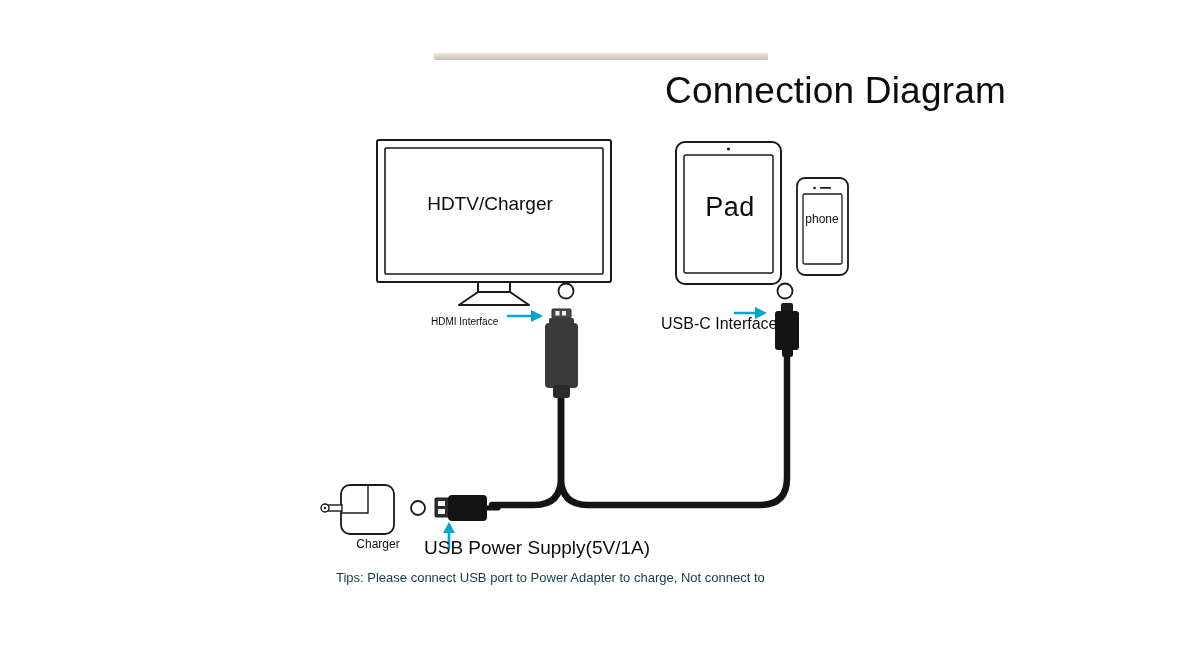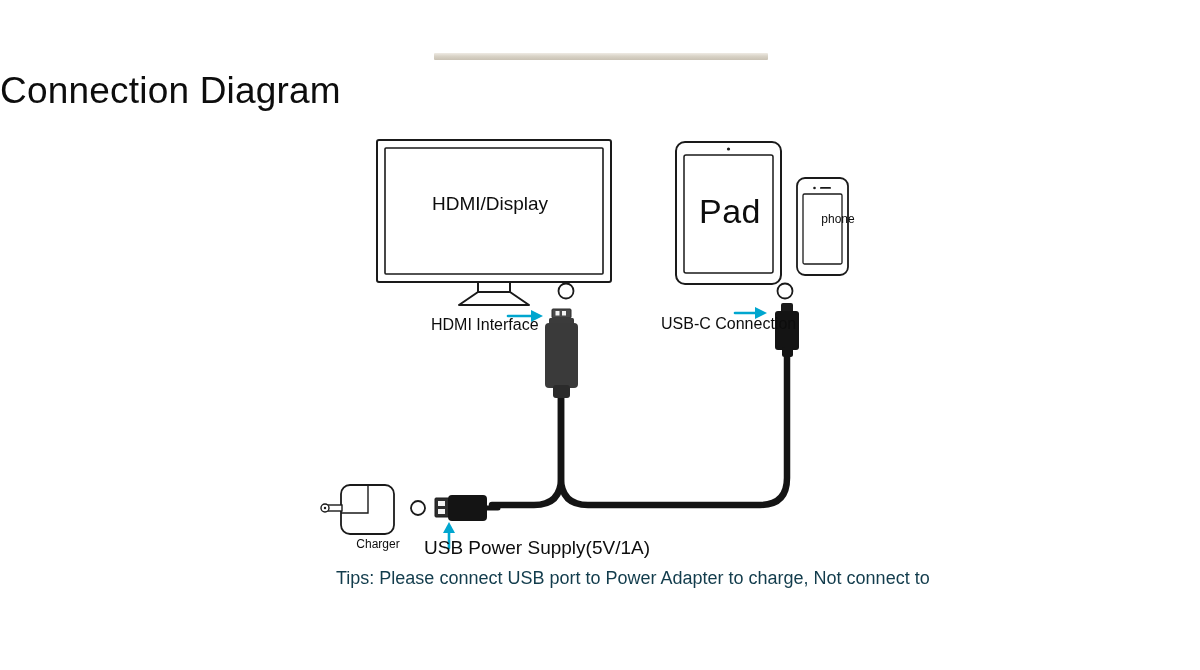"Connection Diagram" .page-title { text-align: left -> right }
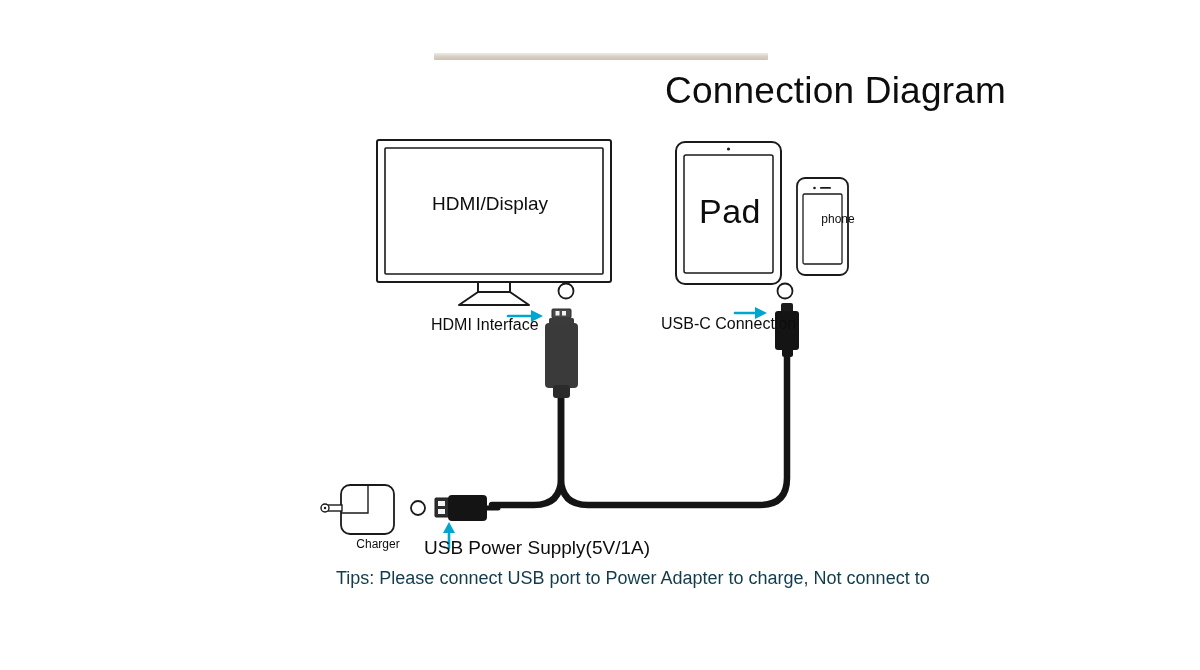"HDMI/Display" div.lbl { text: HDMI/Display -> HDTV/Charger }
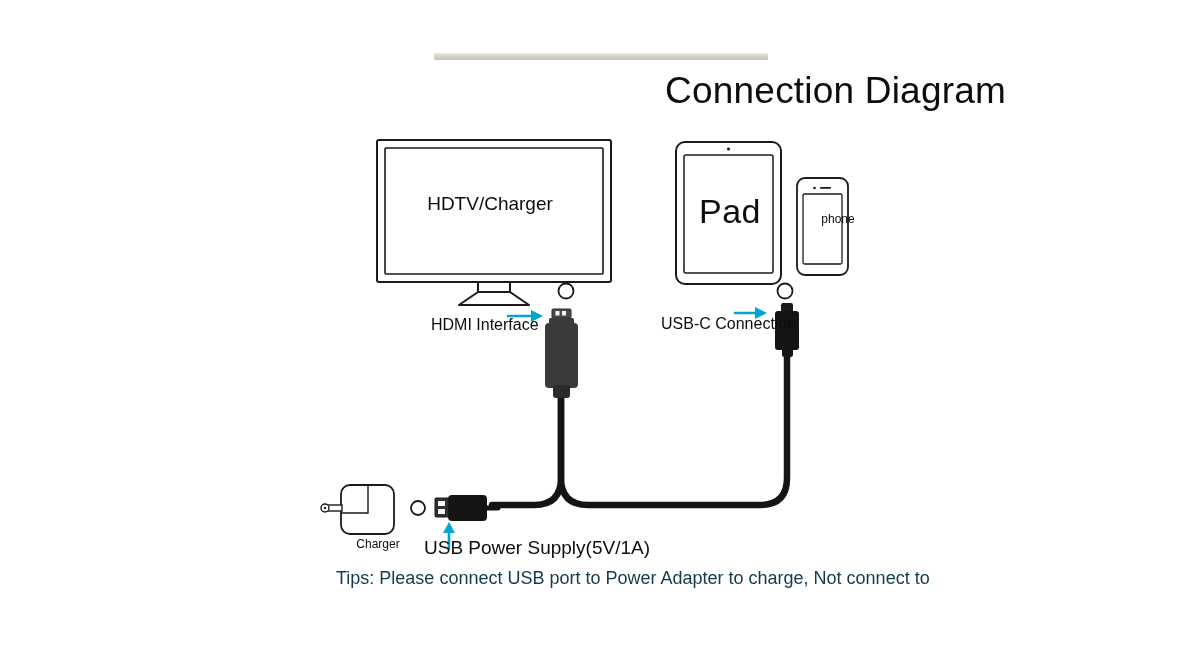"Pad" .lbl-pad { font-size: 34px -> 27px }
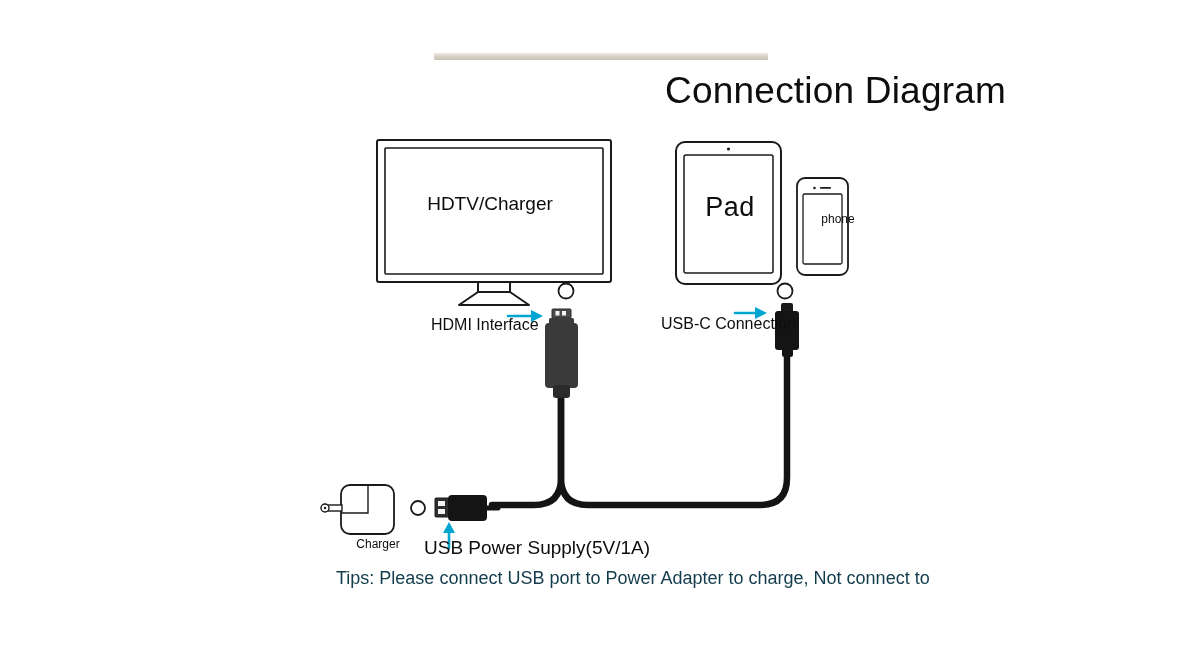"phone" .lbl-phone { margin-left: 16px -> none }
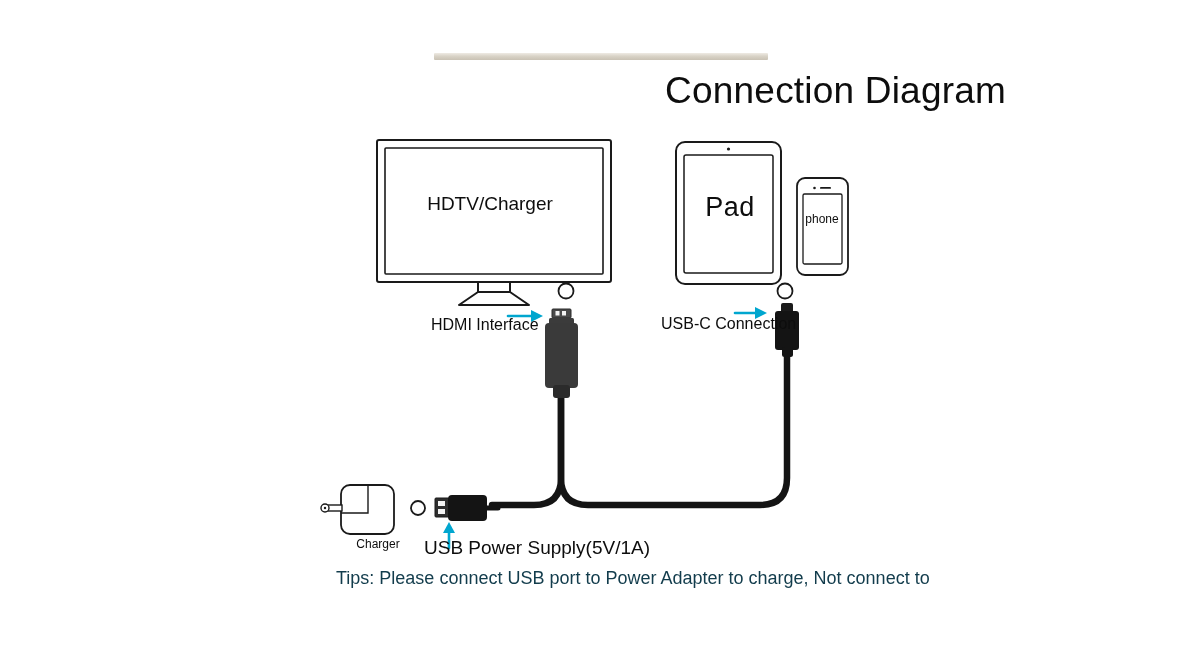"HDMI Interface" .lbl-hdmi { font-size: 16px -> 10px }
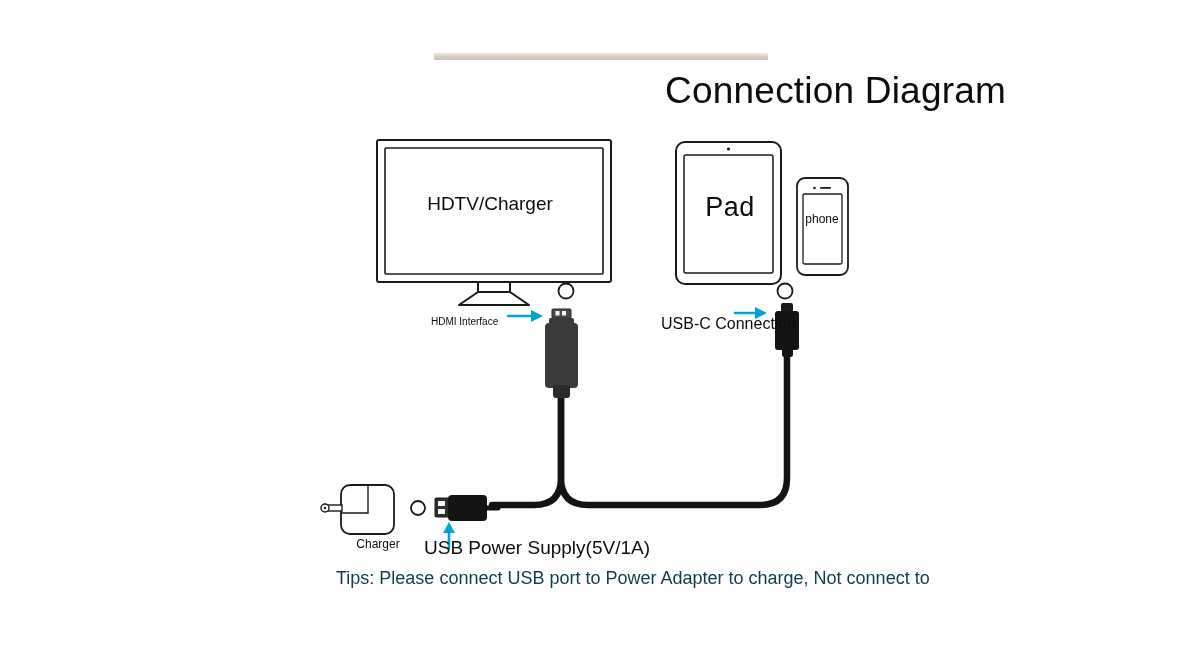"USB-C Connection" div.lbl { text: Connection -> Interface }
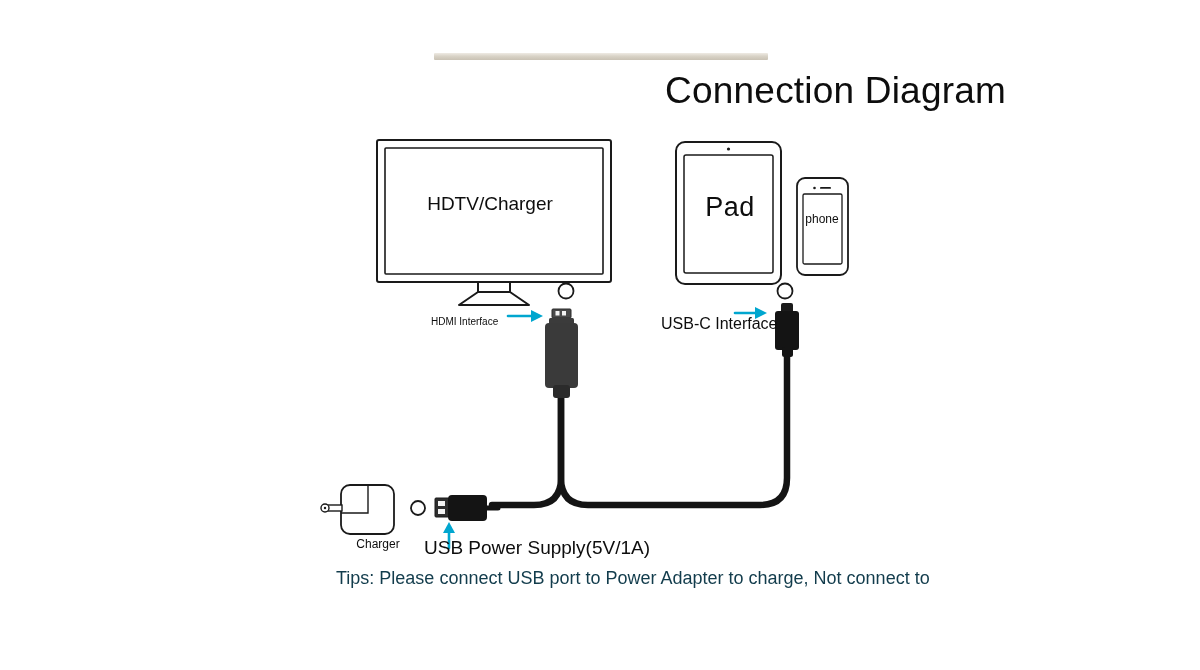"Tips: Please connect USB port" .tips { font-size: 18px -> 13px }
